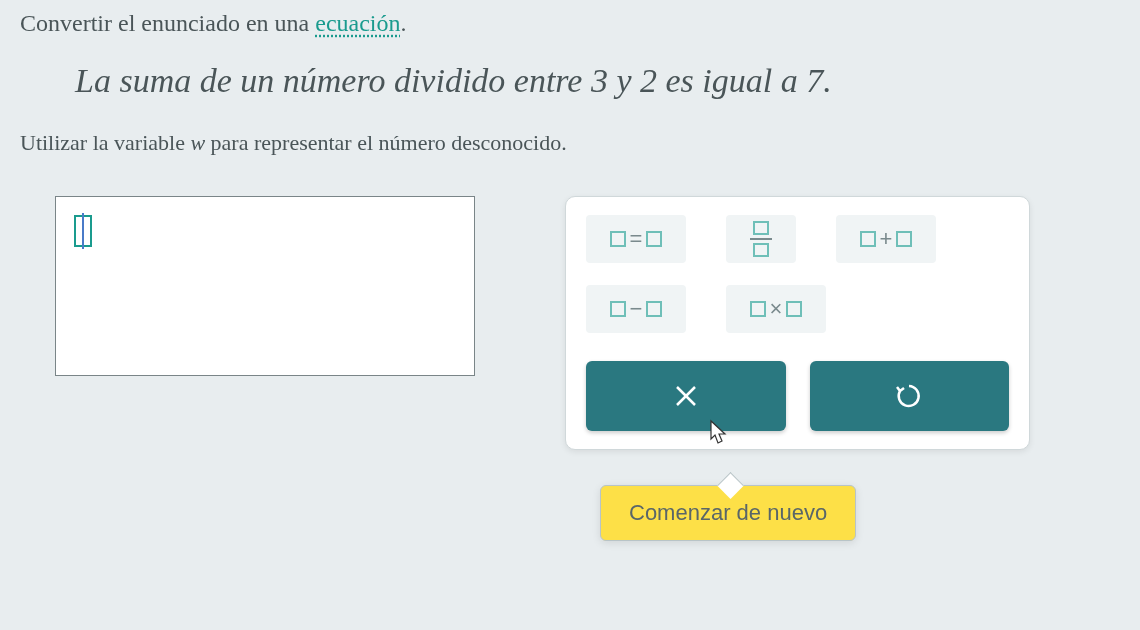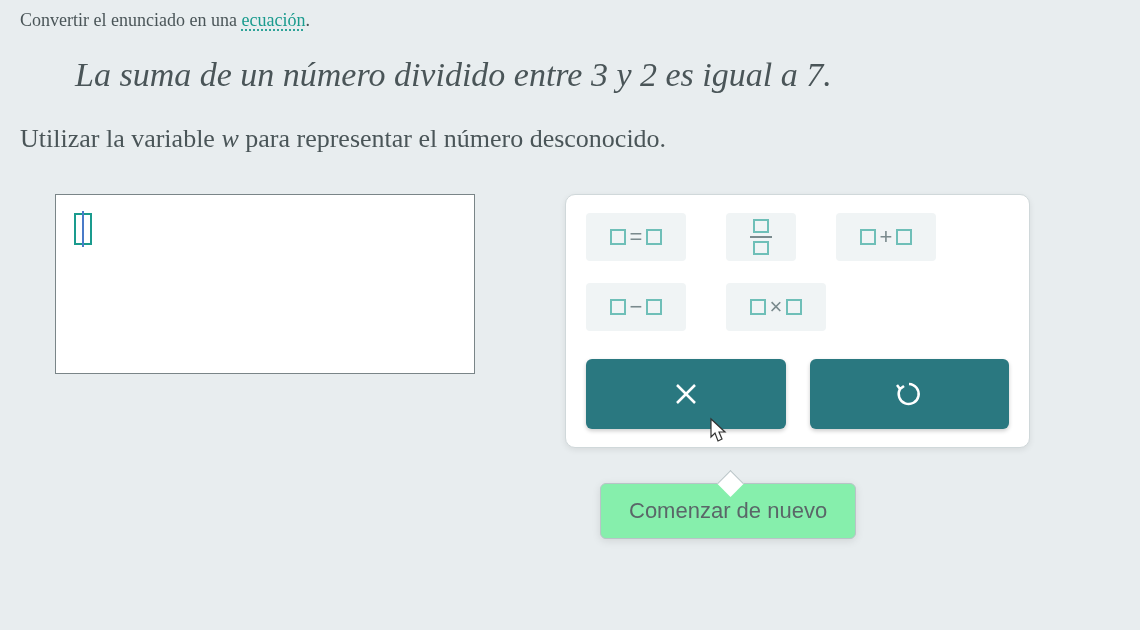"Convertir el enunciado en una" .instruction { font-size: 18px -> 24px }
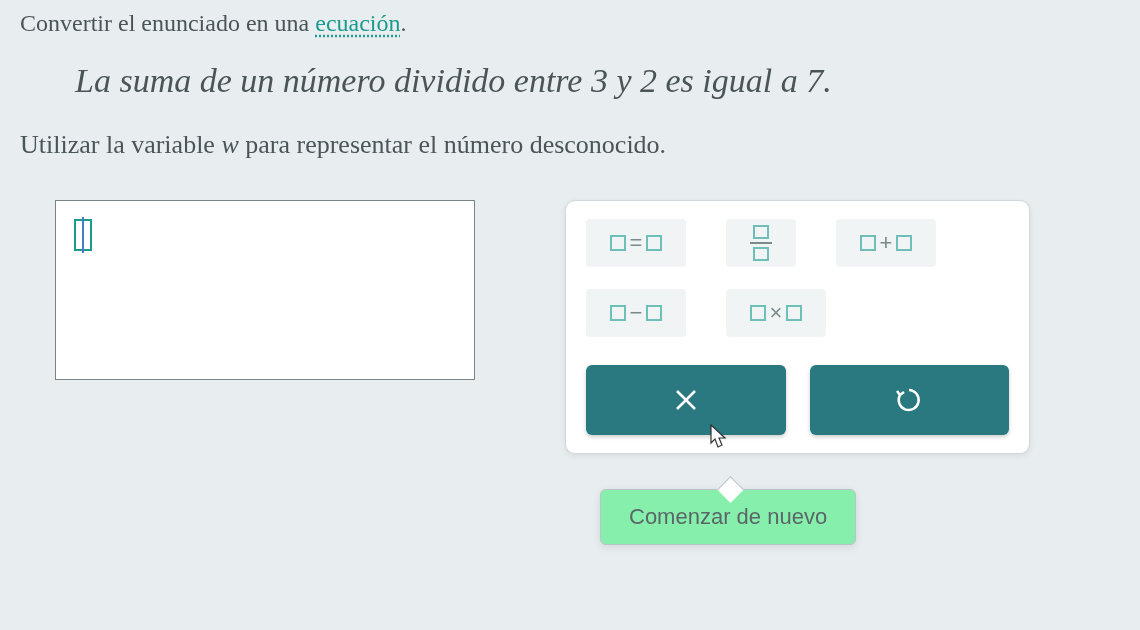"Utilizar la variable w para" .variable-instruction { font-size: 26px -> 22px }
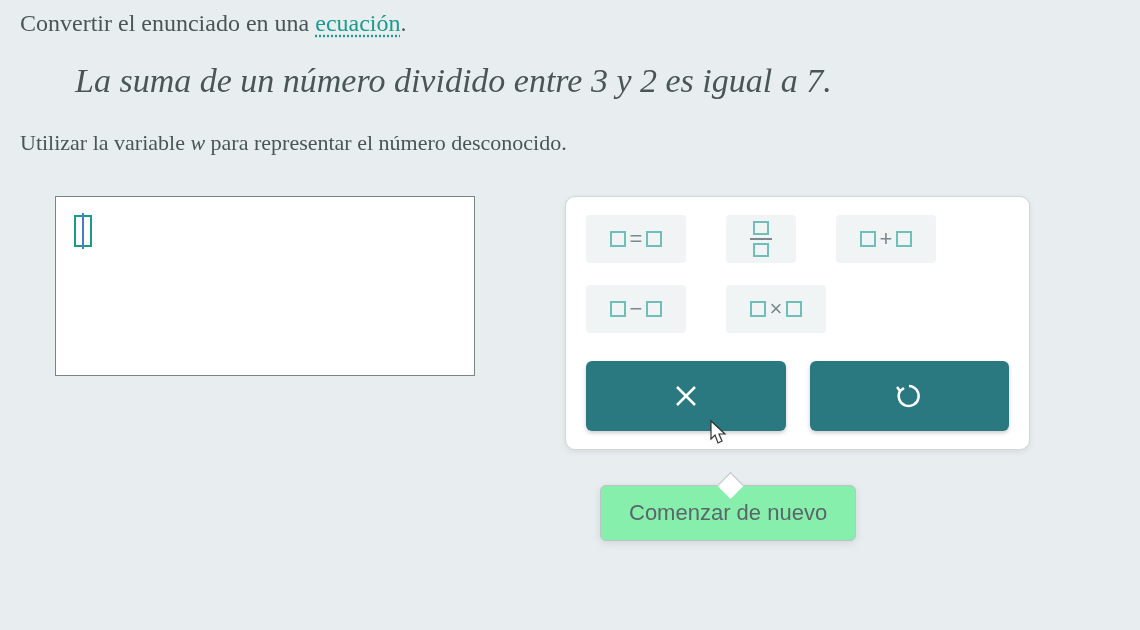"Comenzar de nuevo" .tooltip-box { background: #86efac -> #fde047 }
